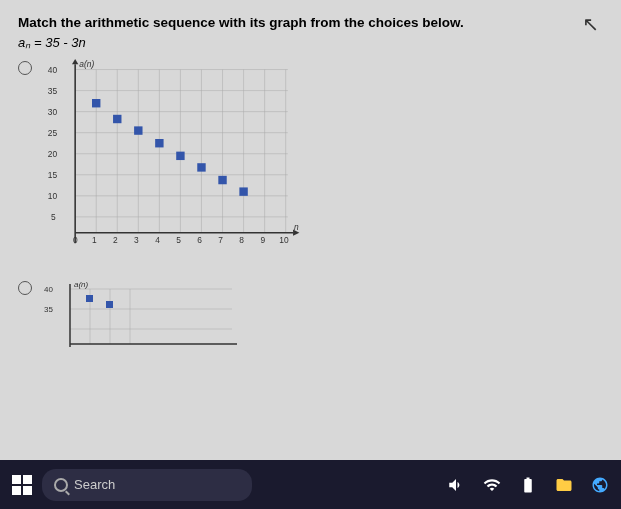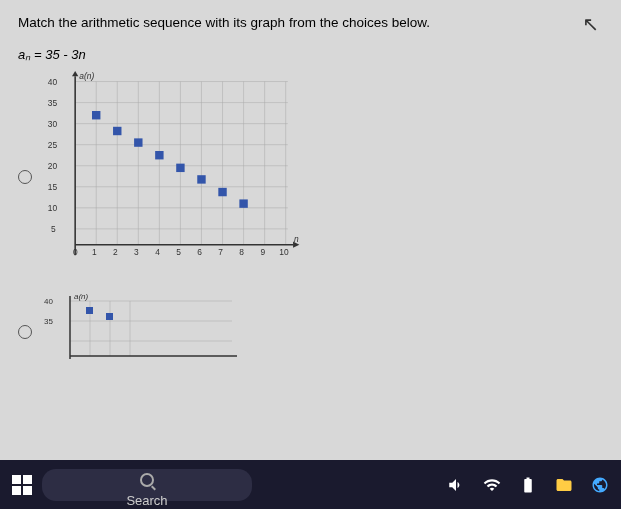"Match the arithmetic sequence with" .question-header { font-weight: normal -> bold; margin-bottom: 12px -> 0 }
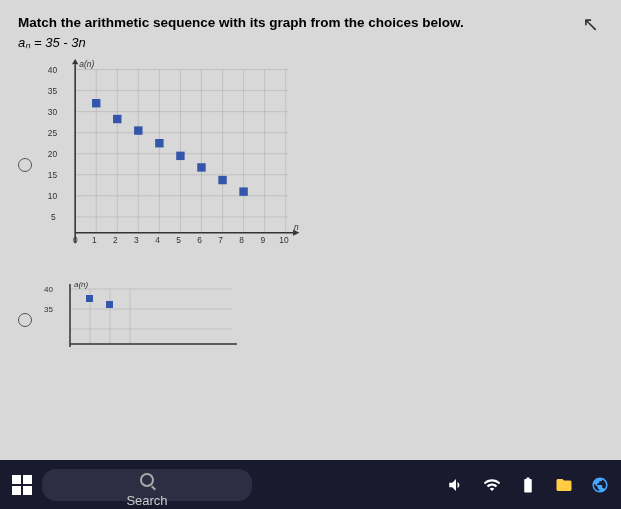"40" .option-row { align-items: center -> flex-start }
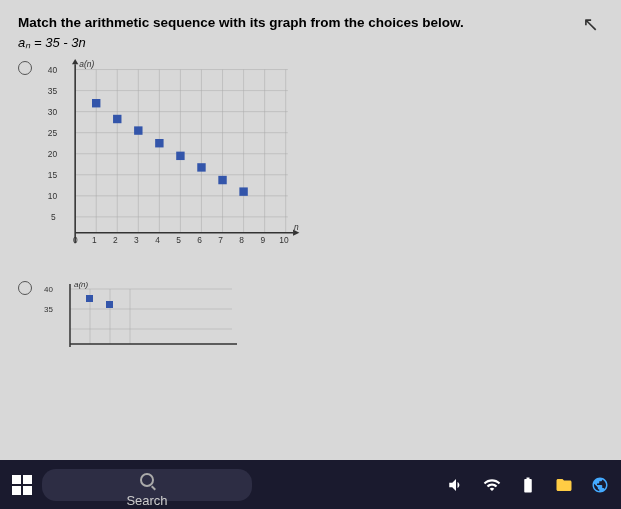"Search" .search-bar { flex-direction: column -> none }
